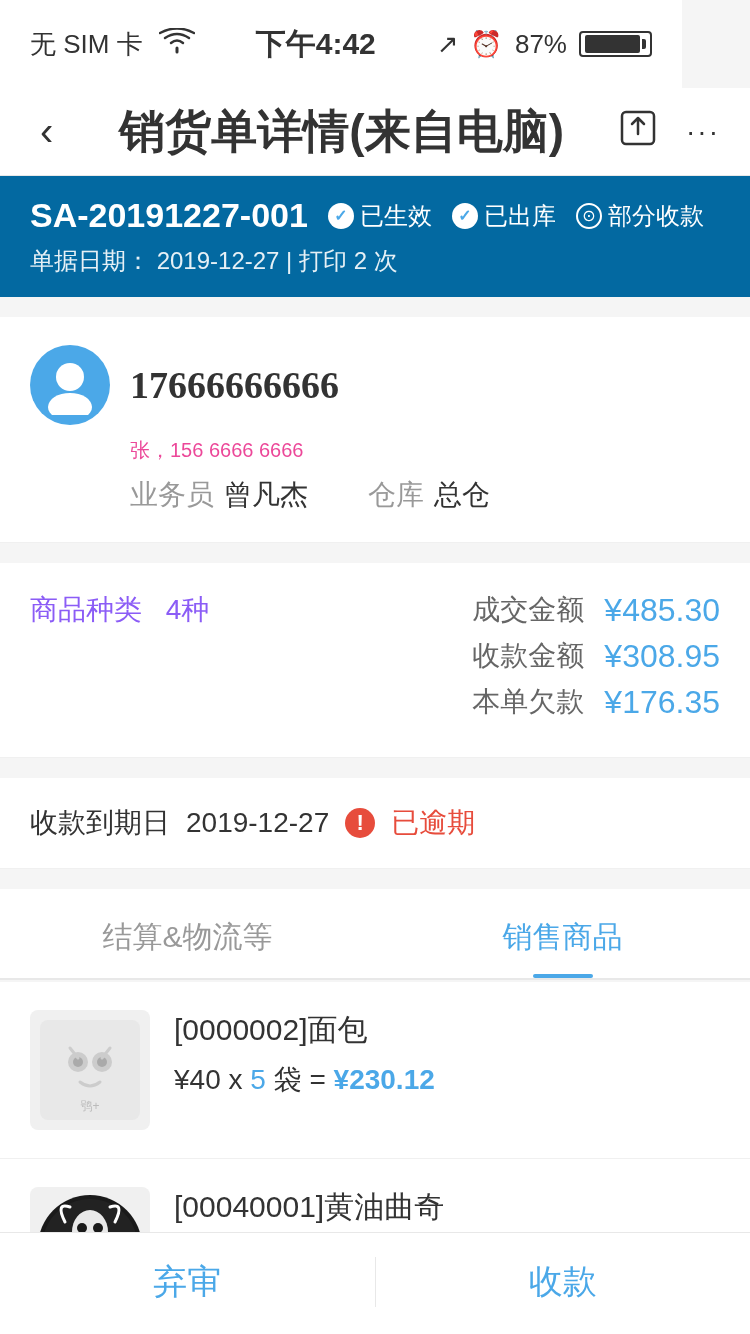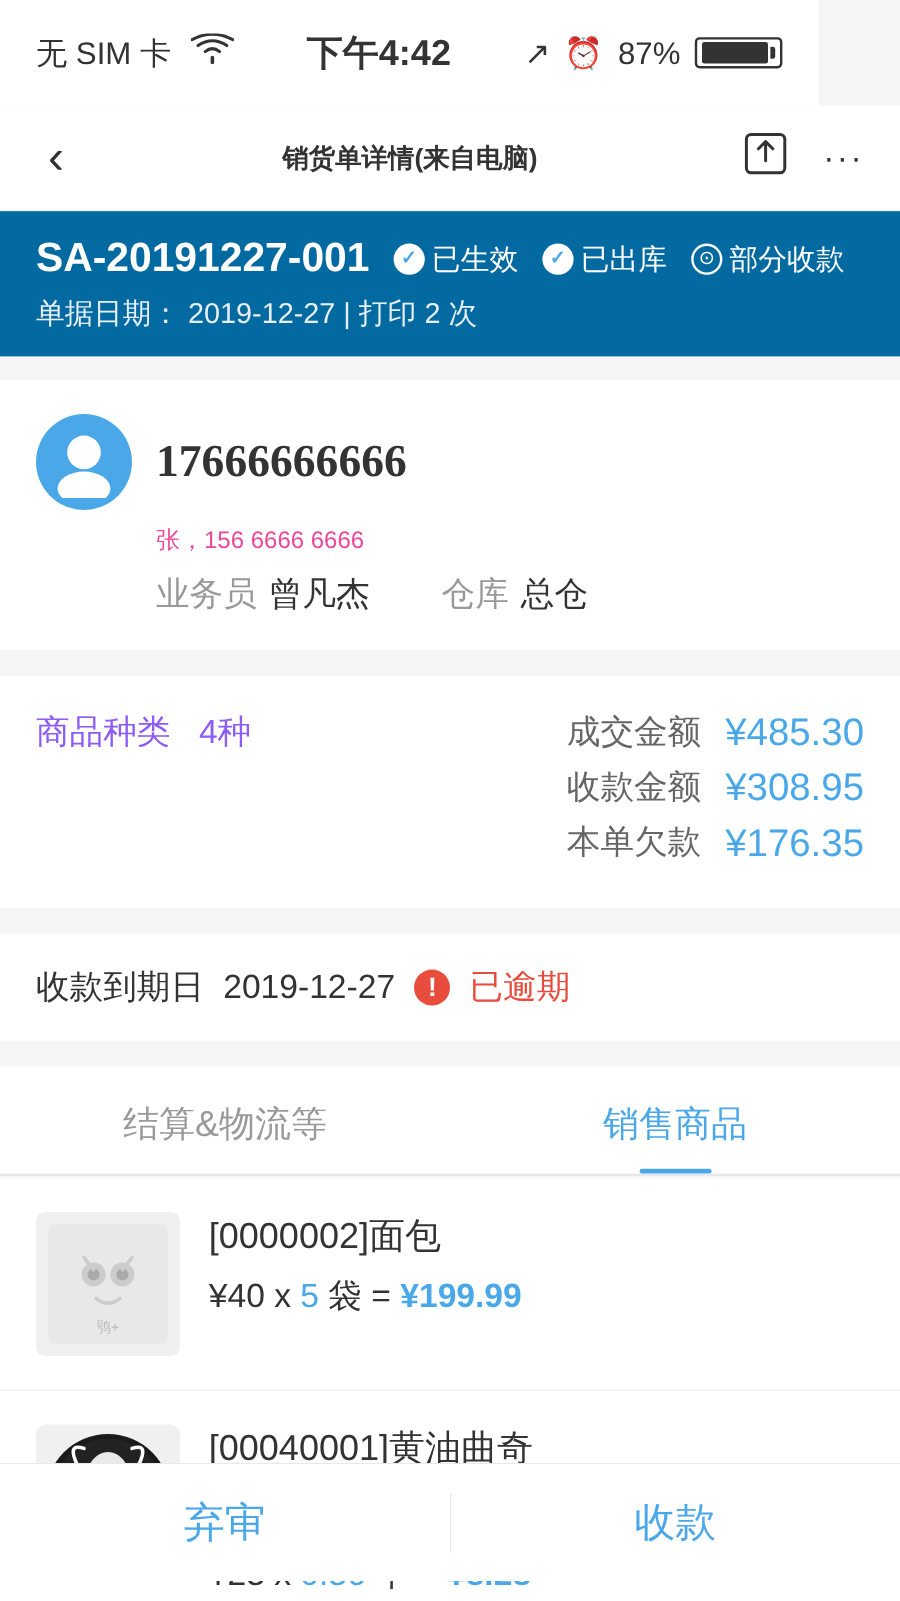"销货单详情(来自电脑)" .nav-title { font-size: 22px -> 46px }
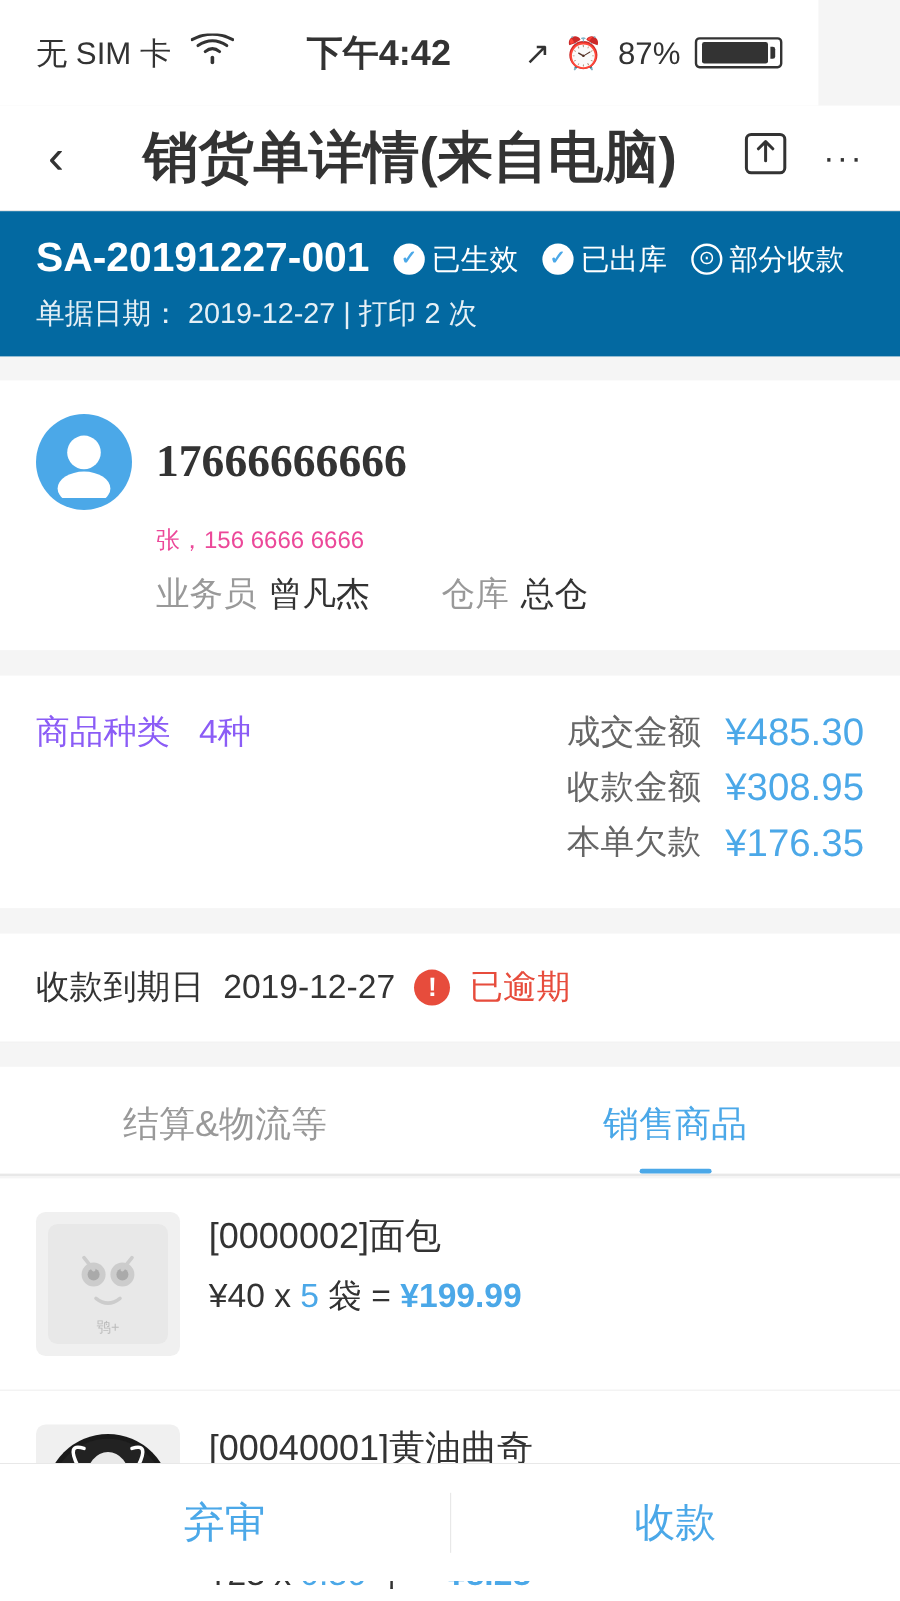"¥199.99" span.total-highlight { text: ¥199.99 -> ¥230.12 }
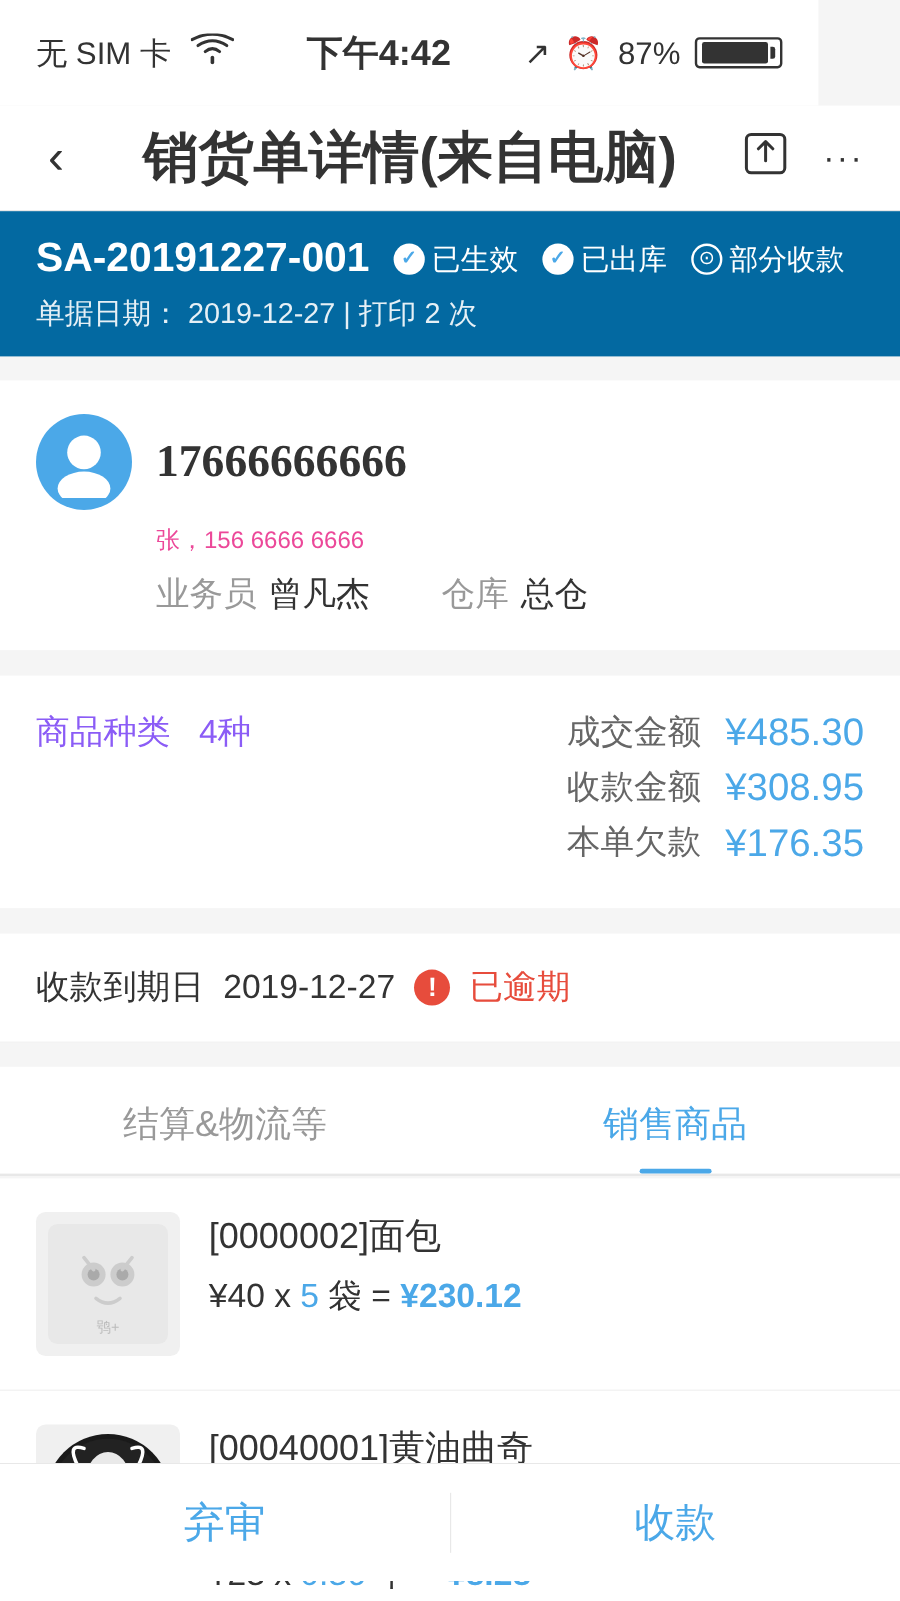"弃审" .bottom-bar { bottom: 17px -> 4px }
